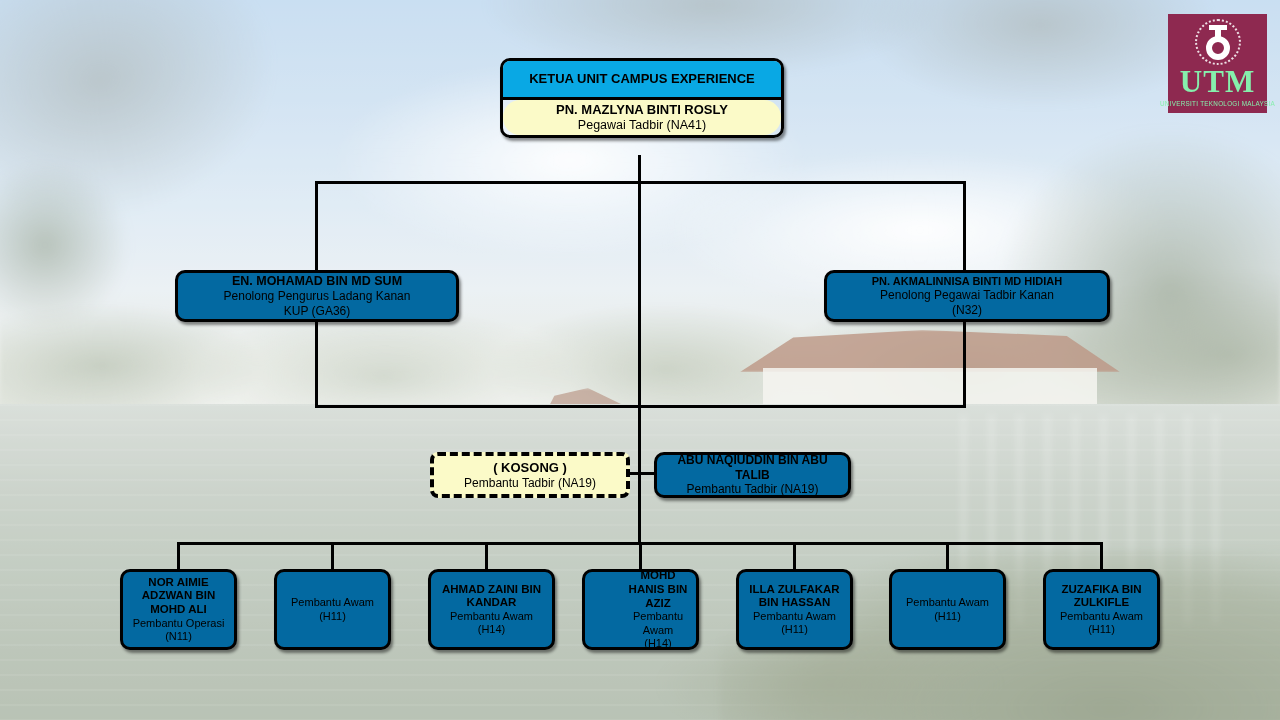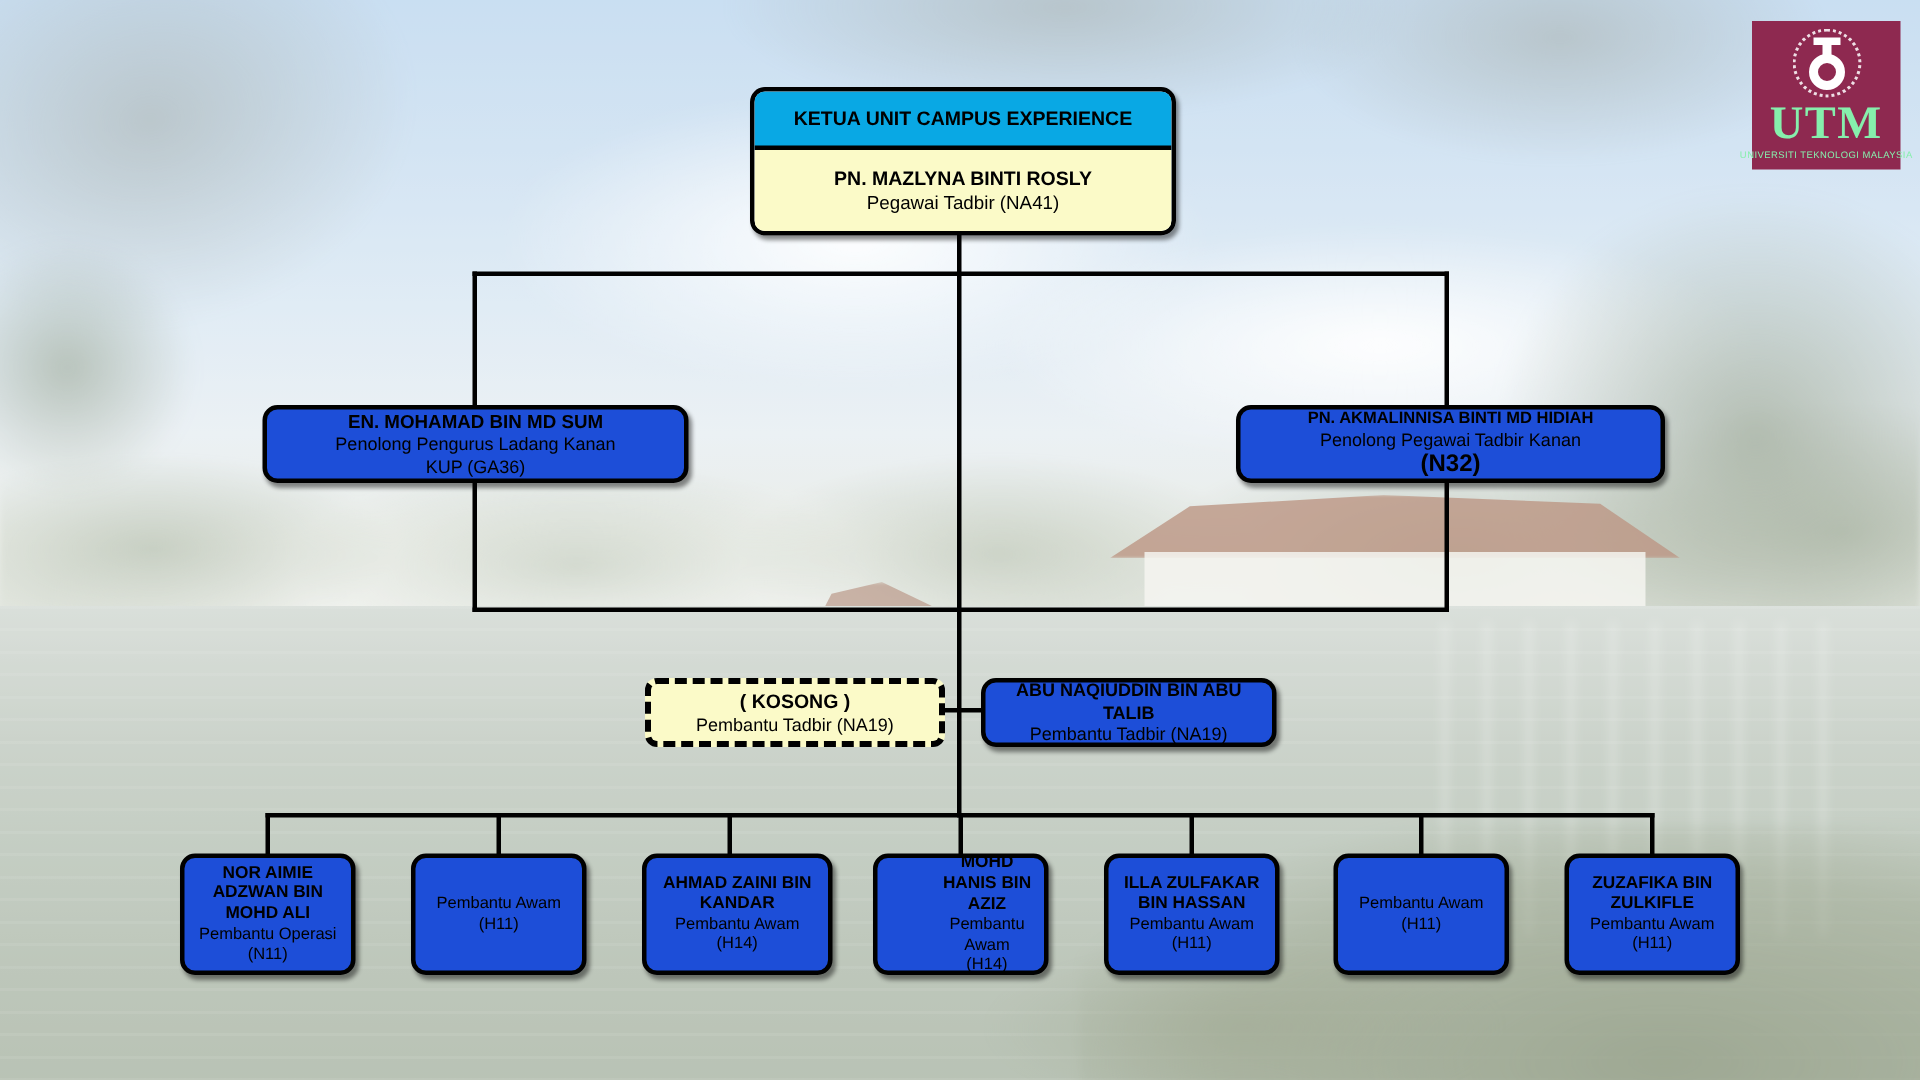"KETUA UNIT CAMPUS EXPERIENCE" .root { height: 99px -> 80px }
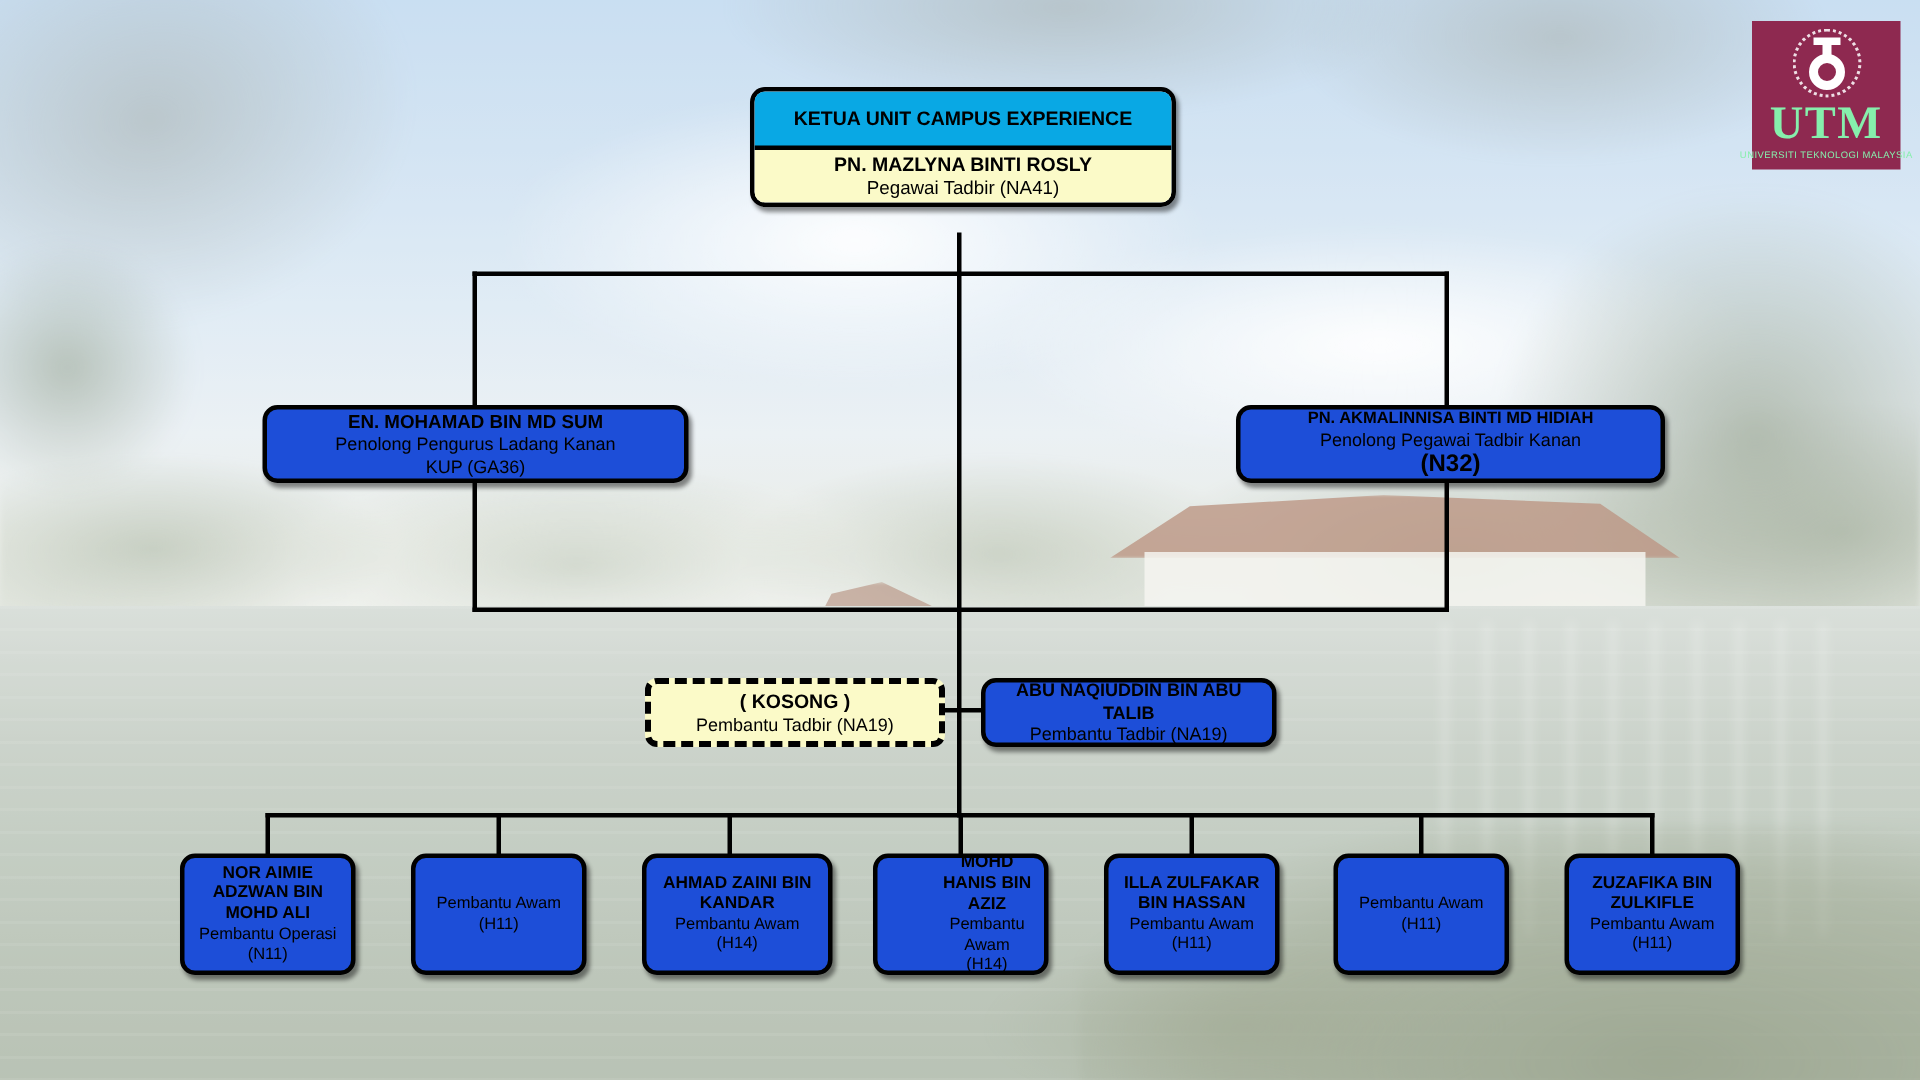"PN. MAZLYNA BINTI ROSLY" .root-body { border-radius: none -> 17px }
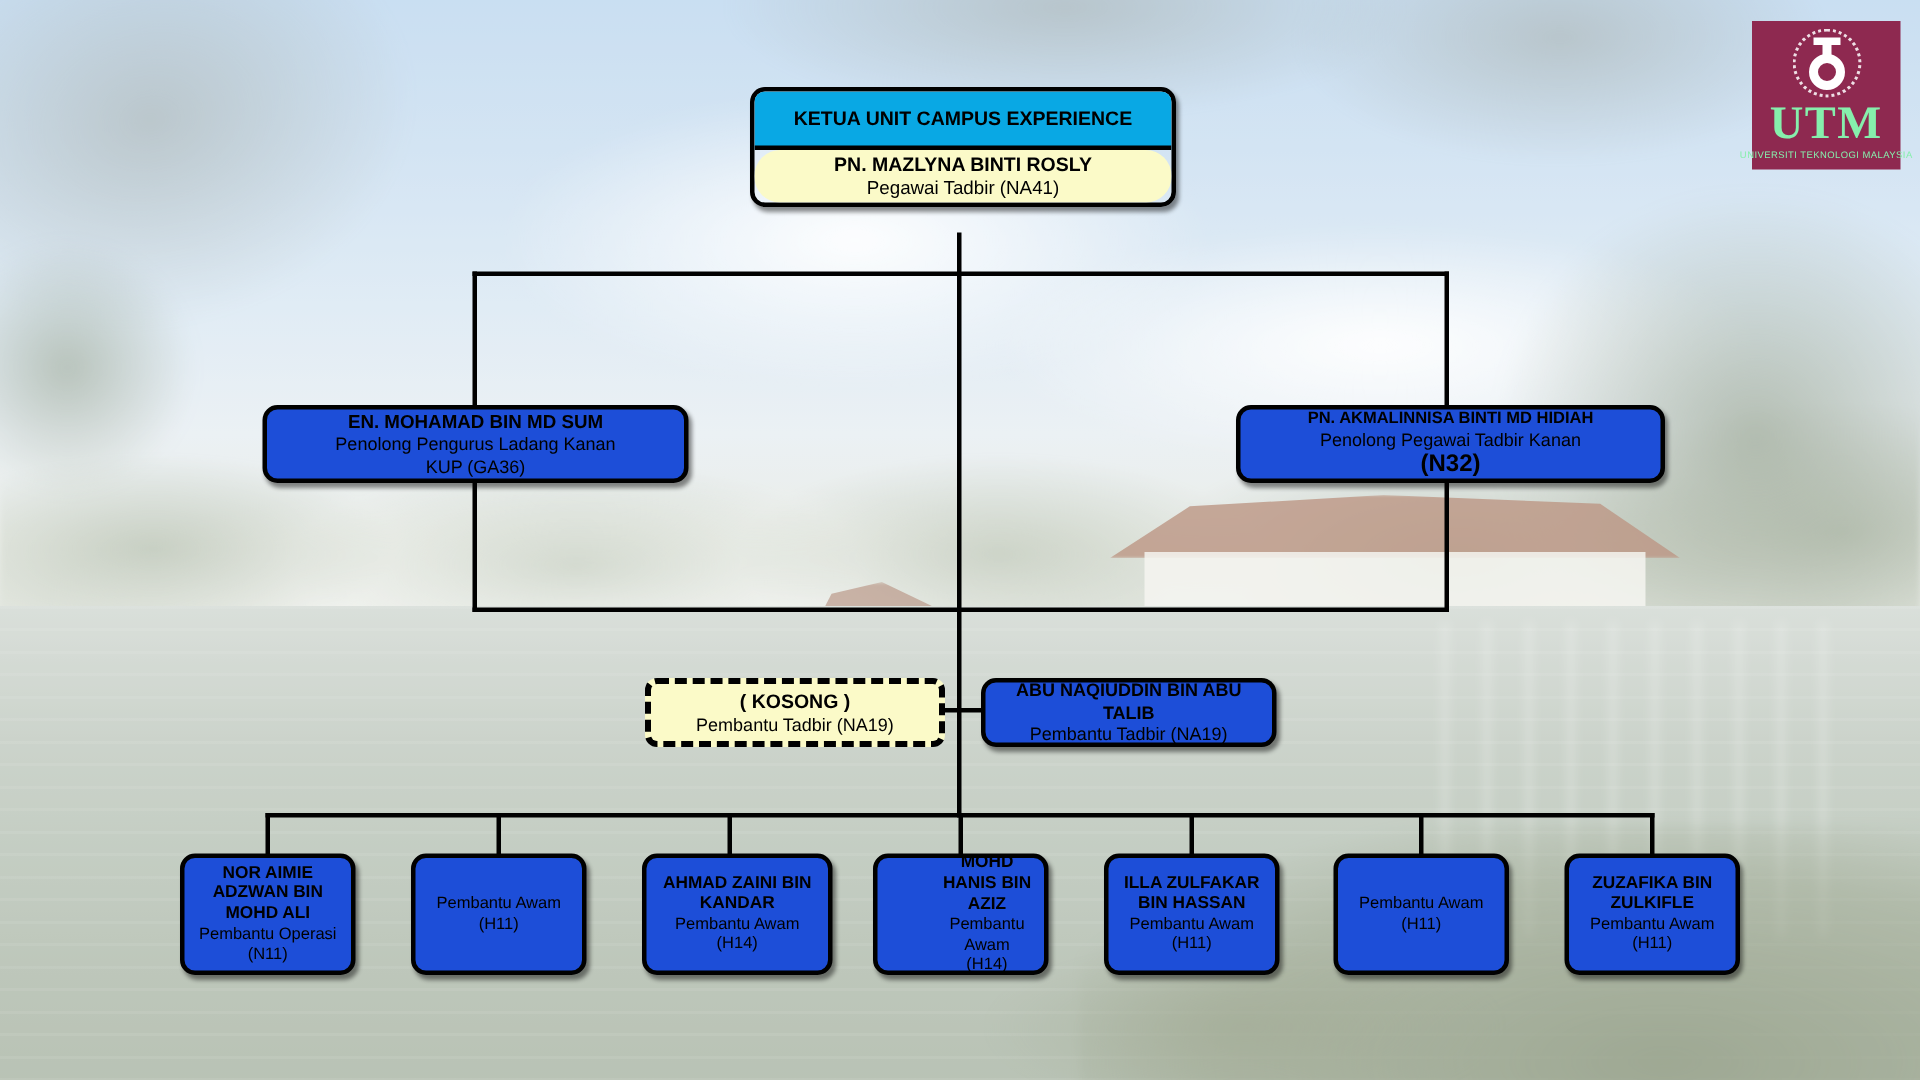"EN. MOHAMAD BIN MD SUM" .green { background: #1d4ed8 -> #0369a1 }
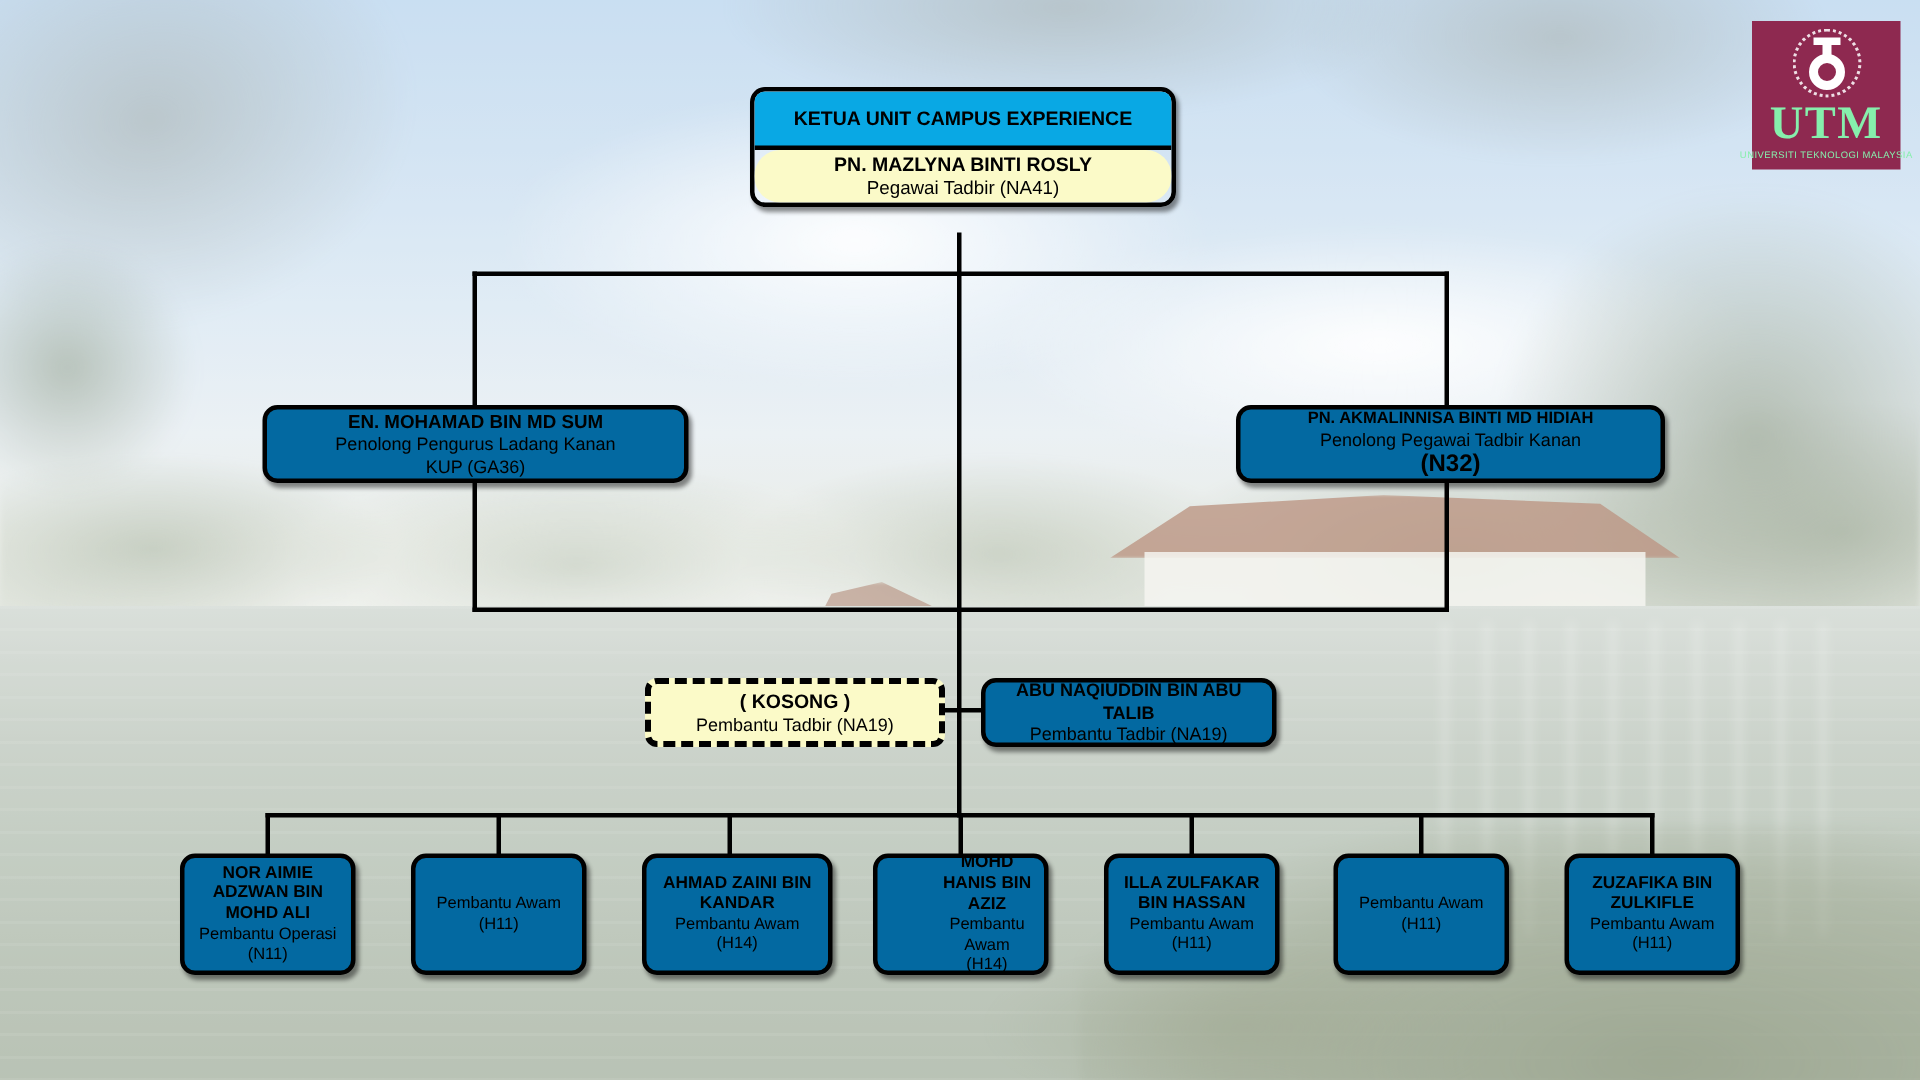"(N32)" div.sub { font-size: 16px -> 12px; font-weight: bold -> none }
